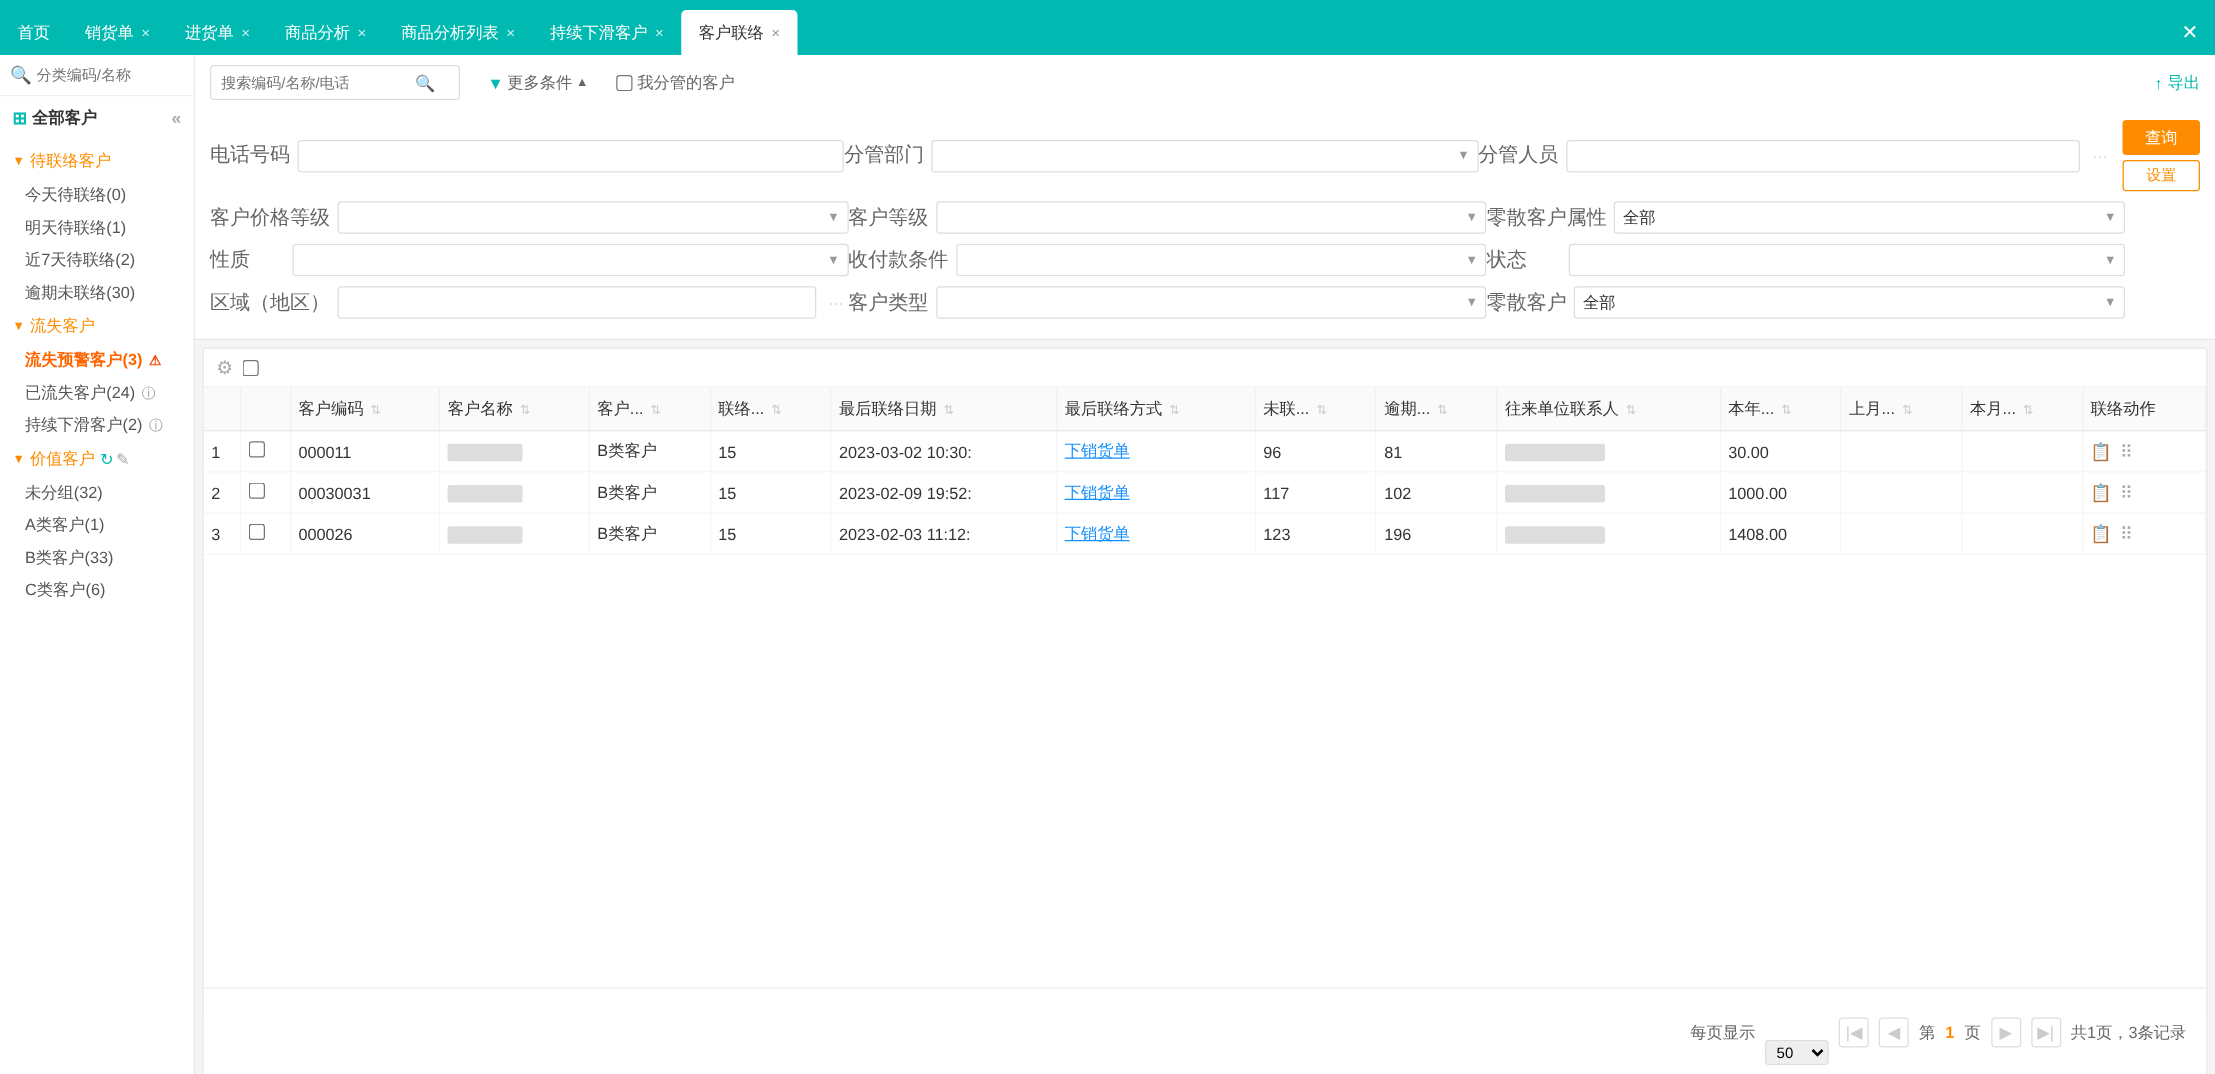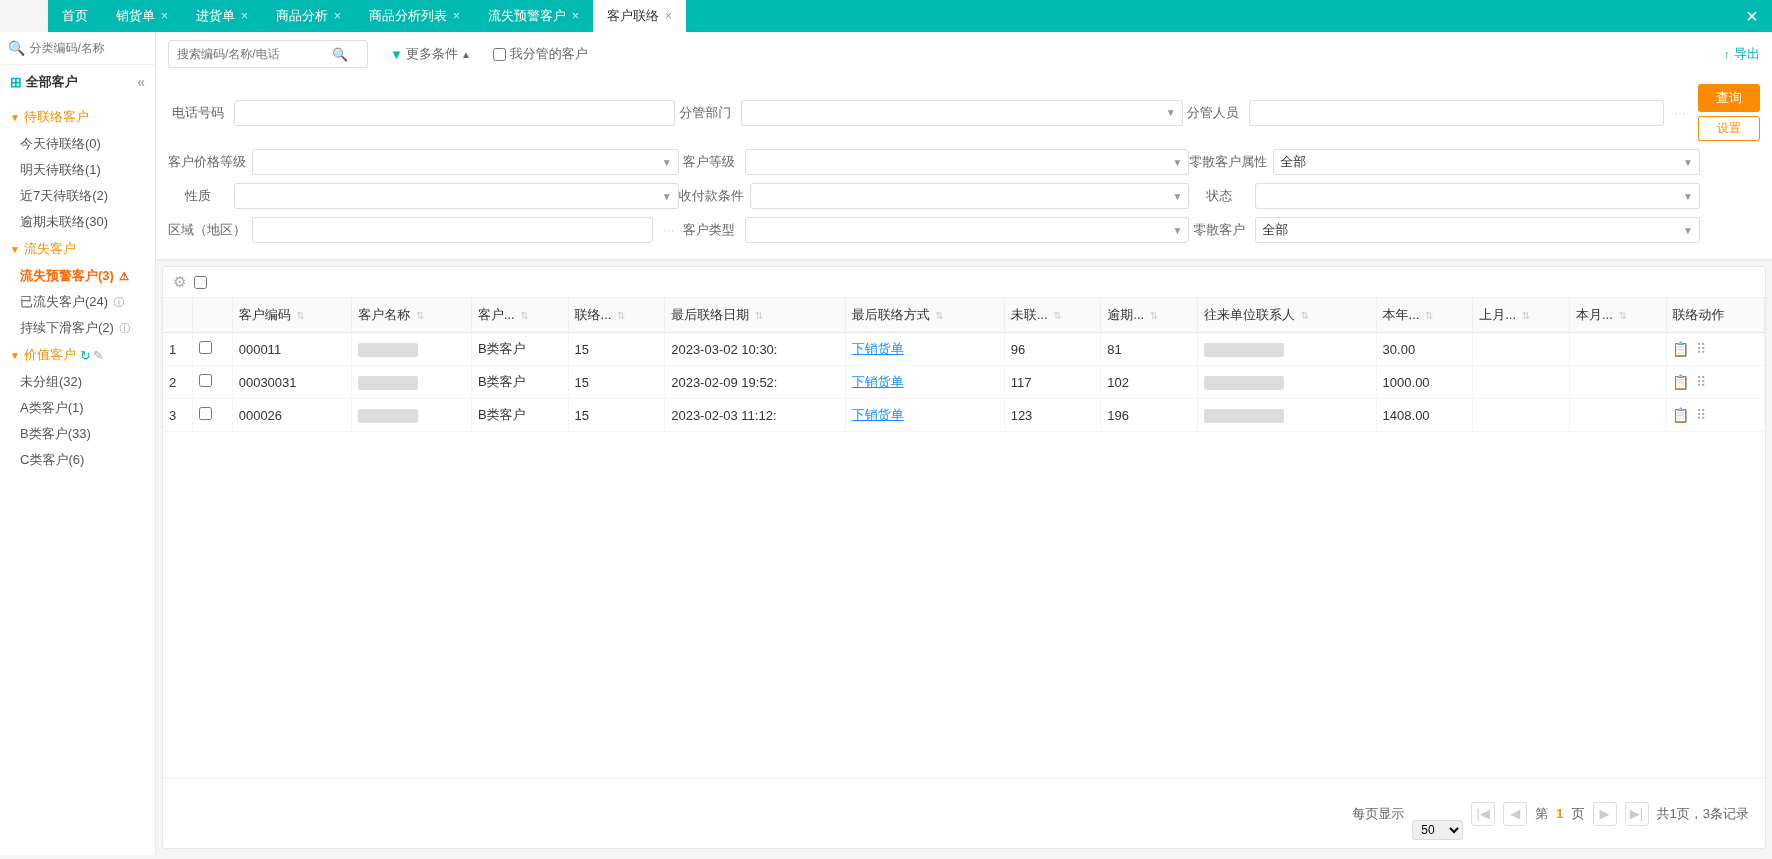"首页" .top-tabbar { align-items: center -> flex-end; height: 32px -> 44px; margin-left: 48px -> none }
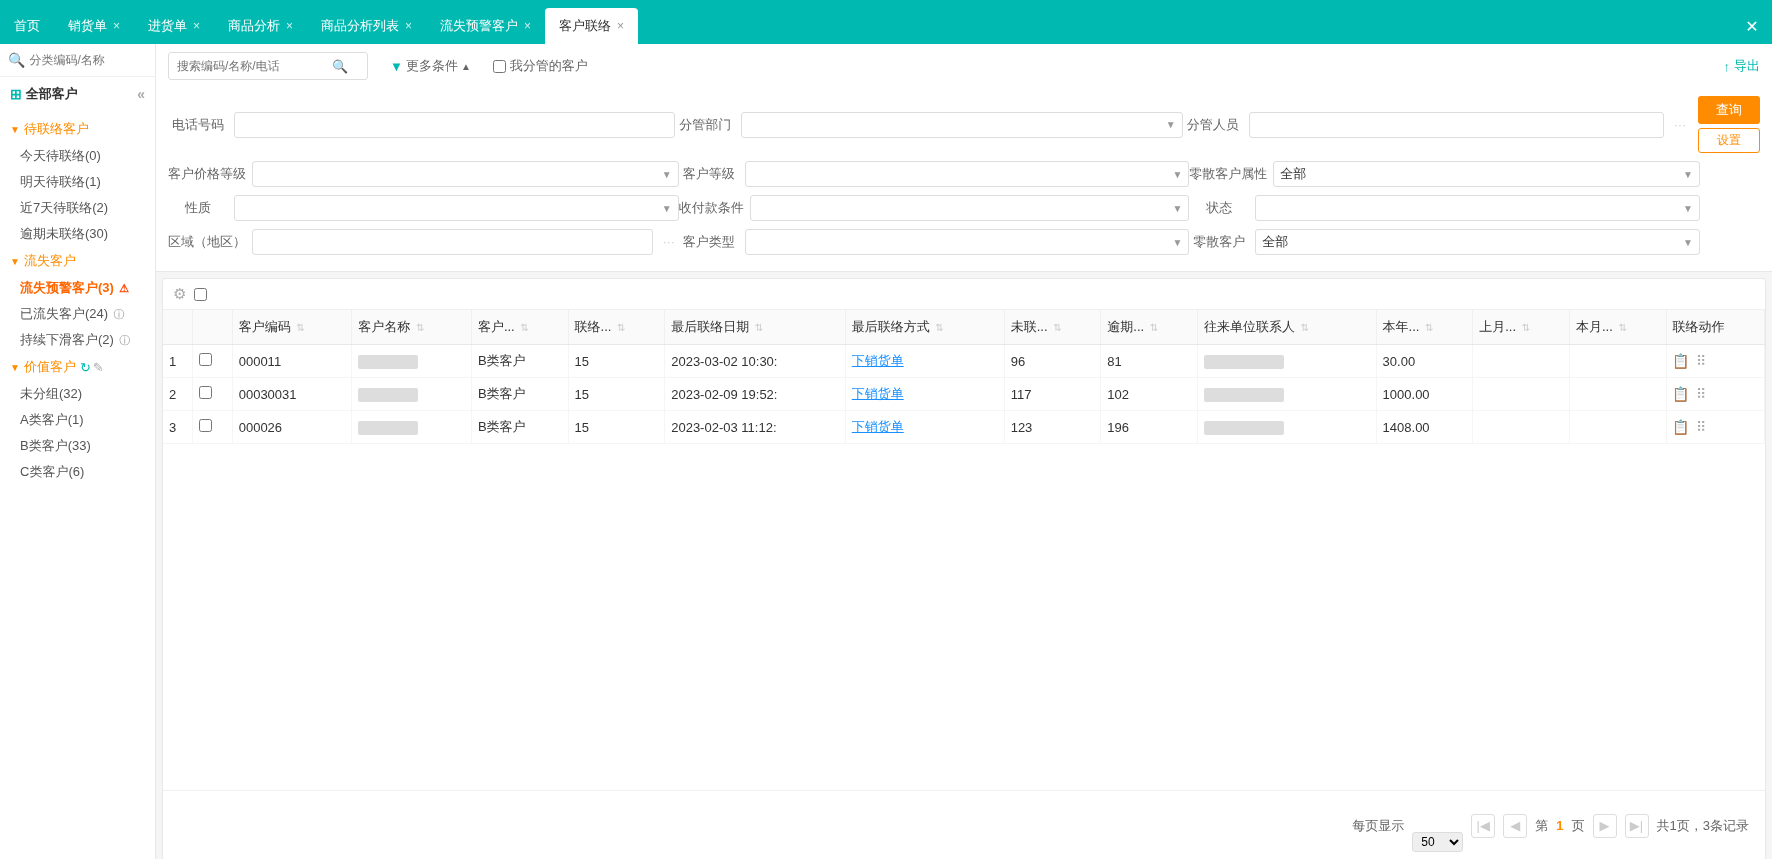"流失预警客户" span { text: 流失预警 -> 持续下滑 }
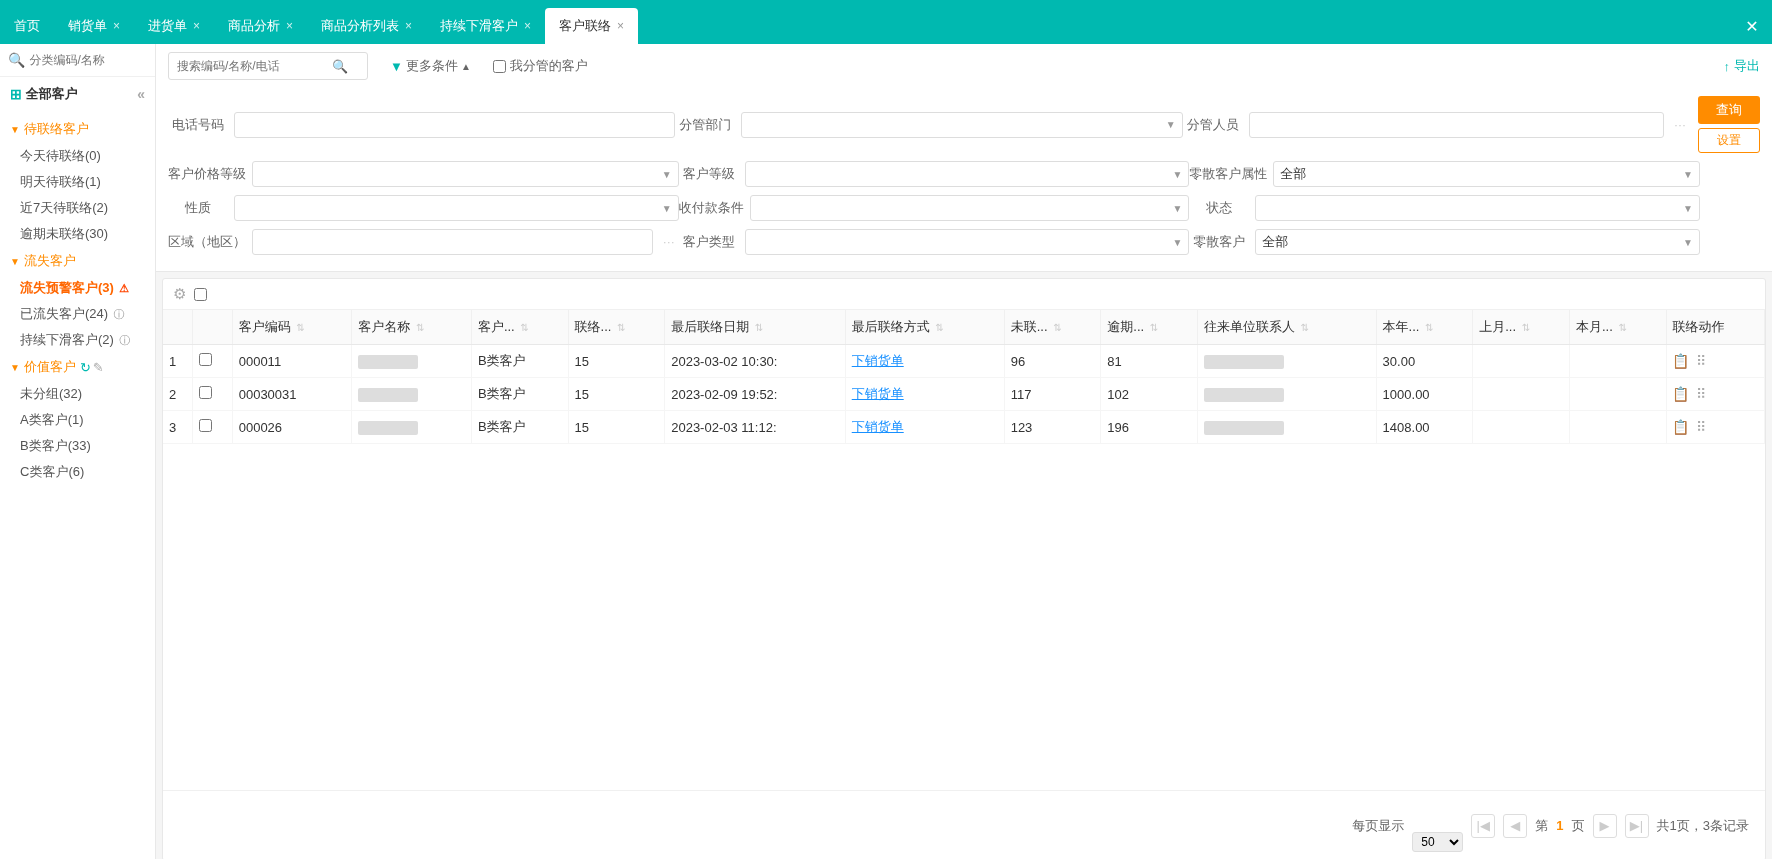"电话号码" .filter-label { font-size: 13px -> 16px; text-align: center -> left }
